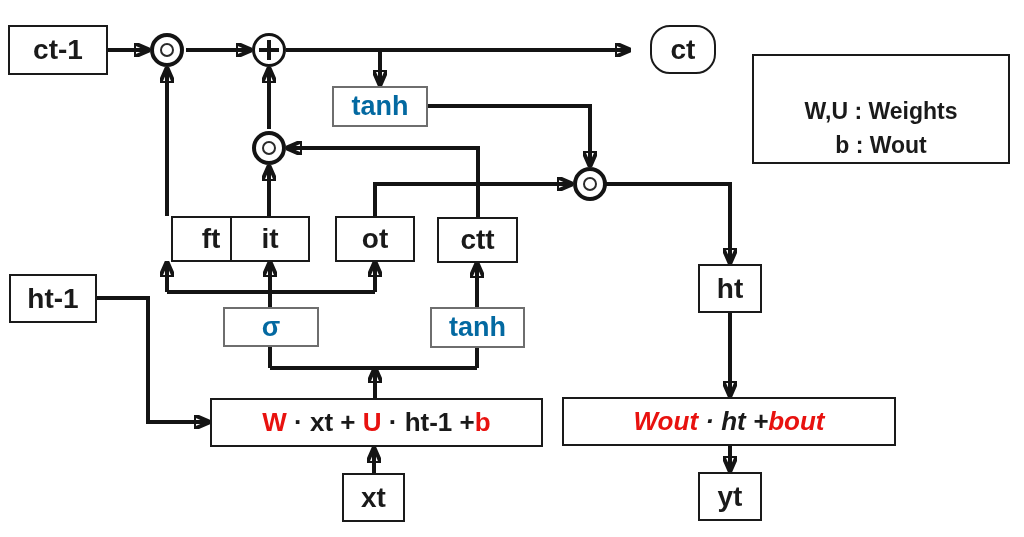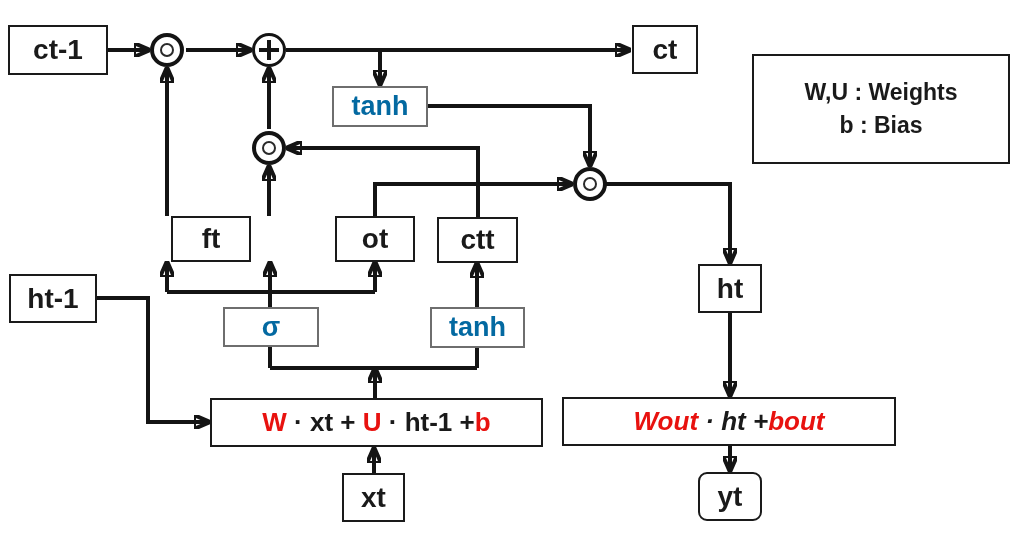"ct" div.node { border-radius: none -> 20px; left: 632px -> 650px }
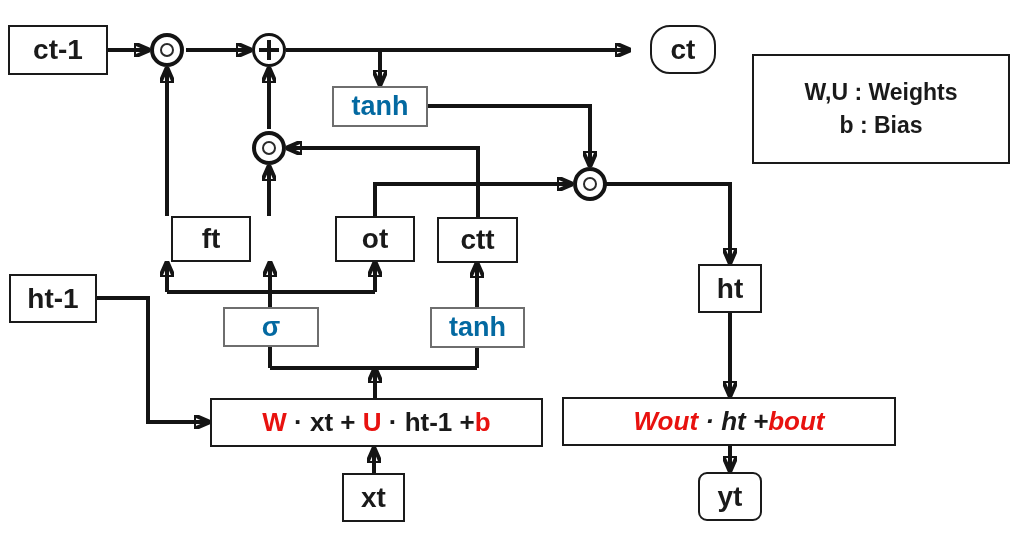"W,U : Weights" div.legend { justify-content: none -> flex-end }
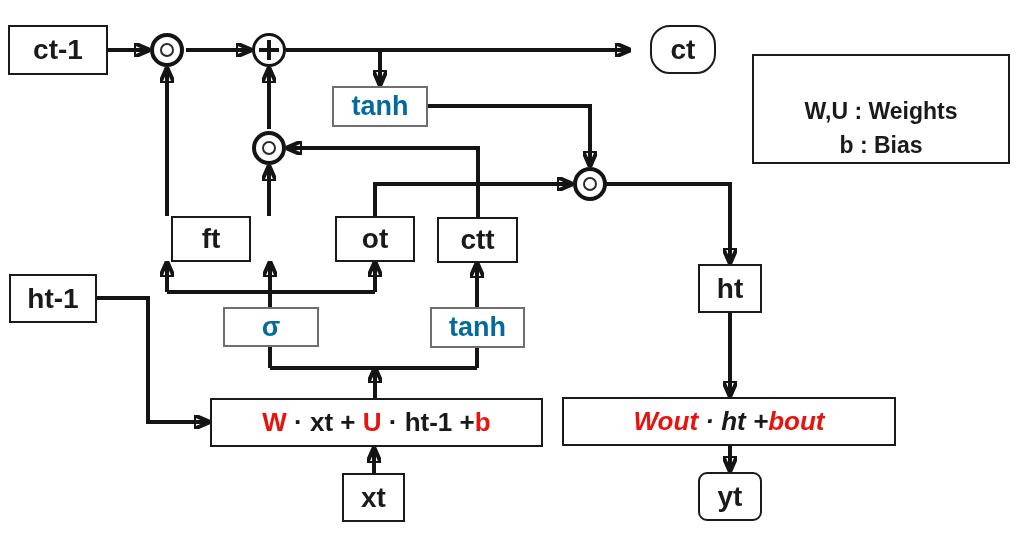"b : Bias" div { text: Bias -> Wout }
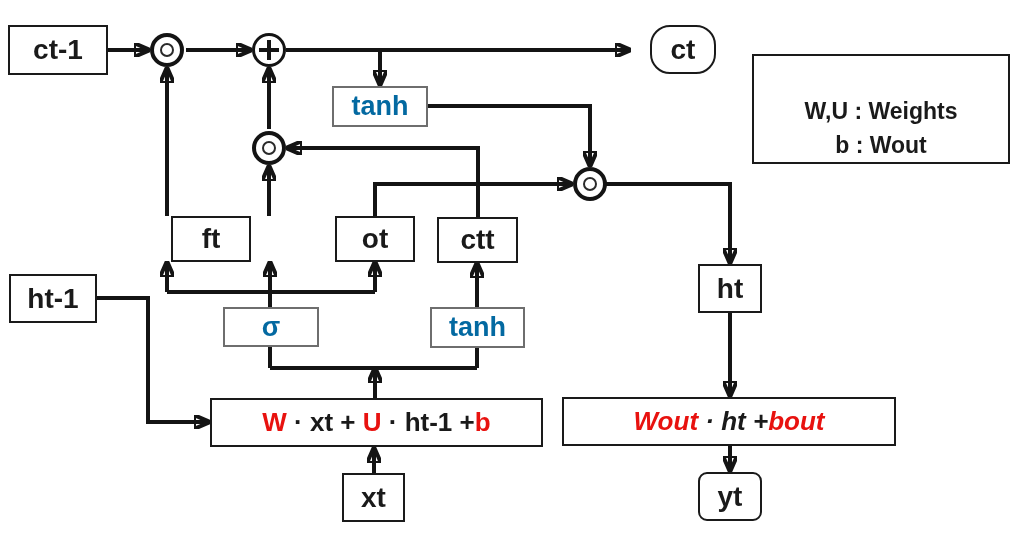"it" div.node { html: none -> <div>it</div> }
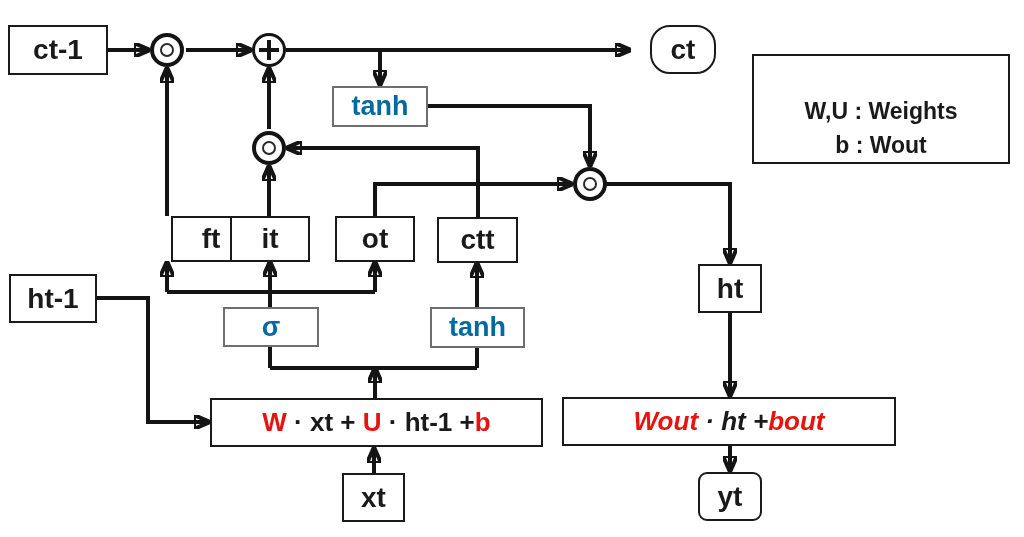"yt" div.node { border-radius: 9px -> none }
